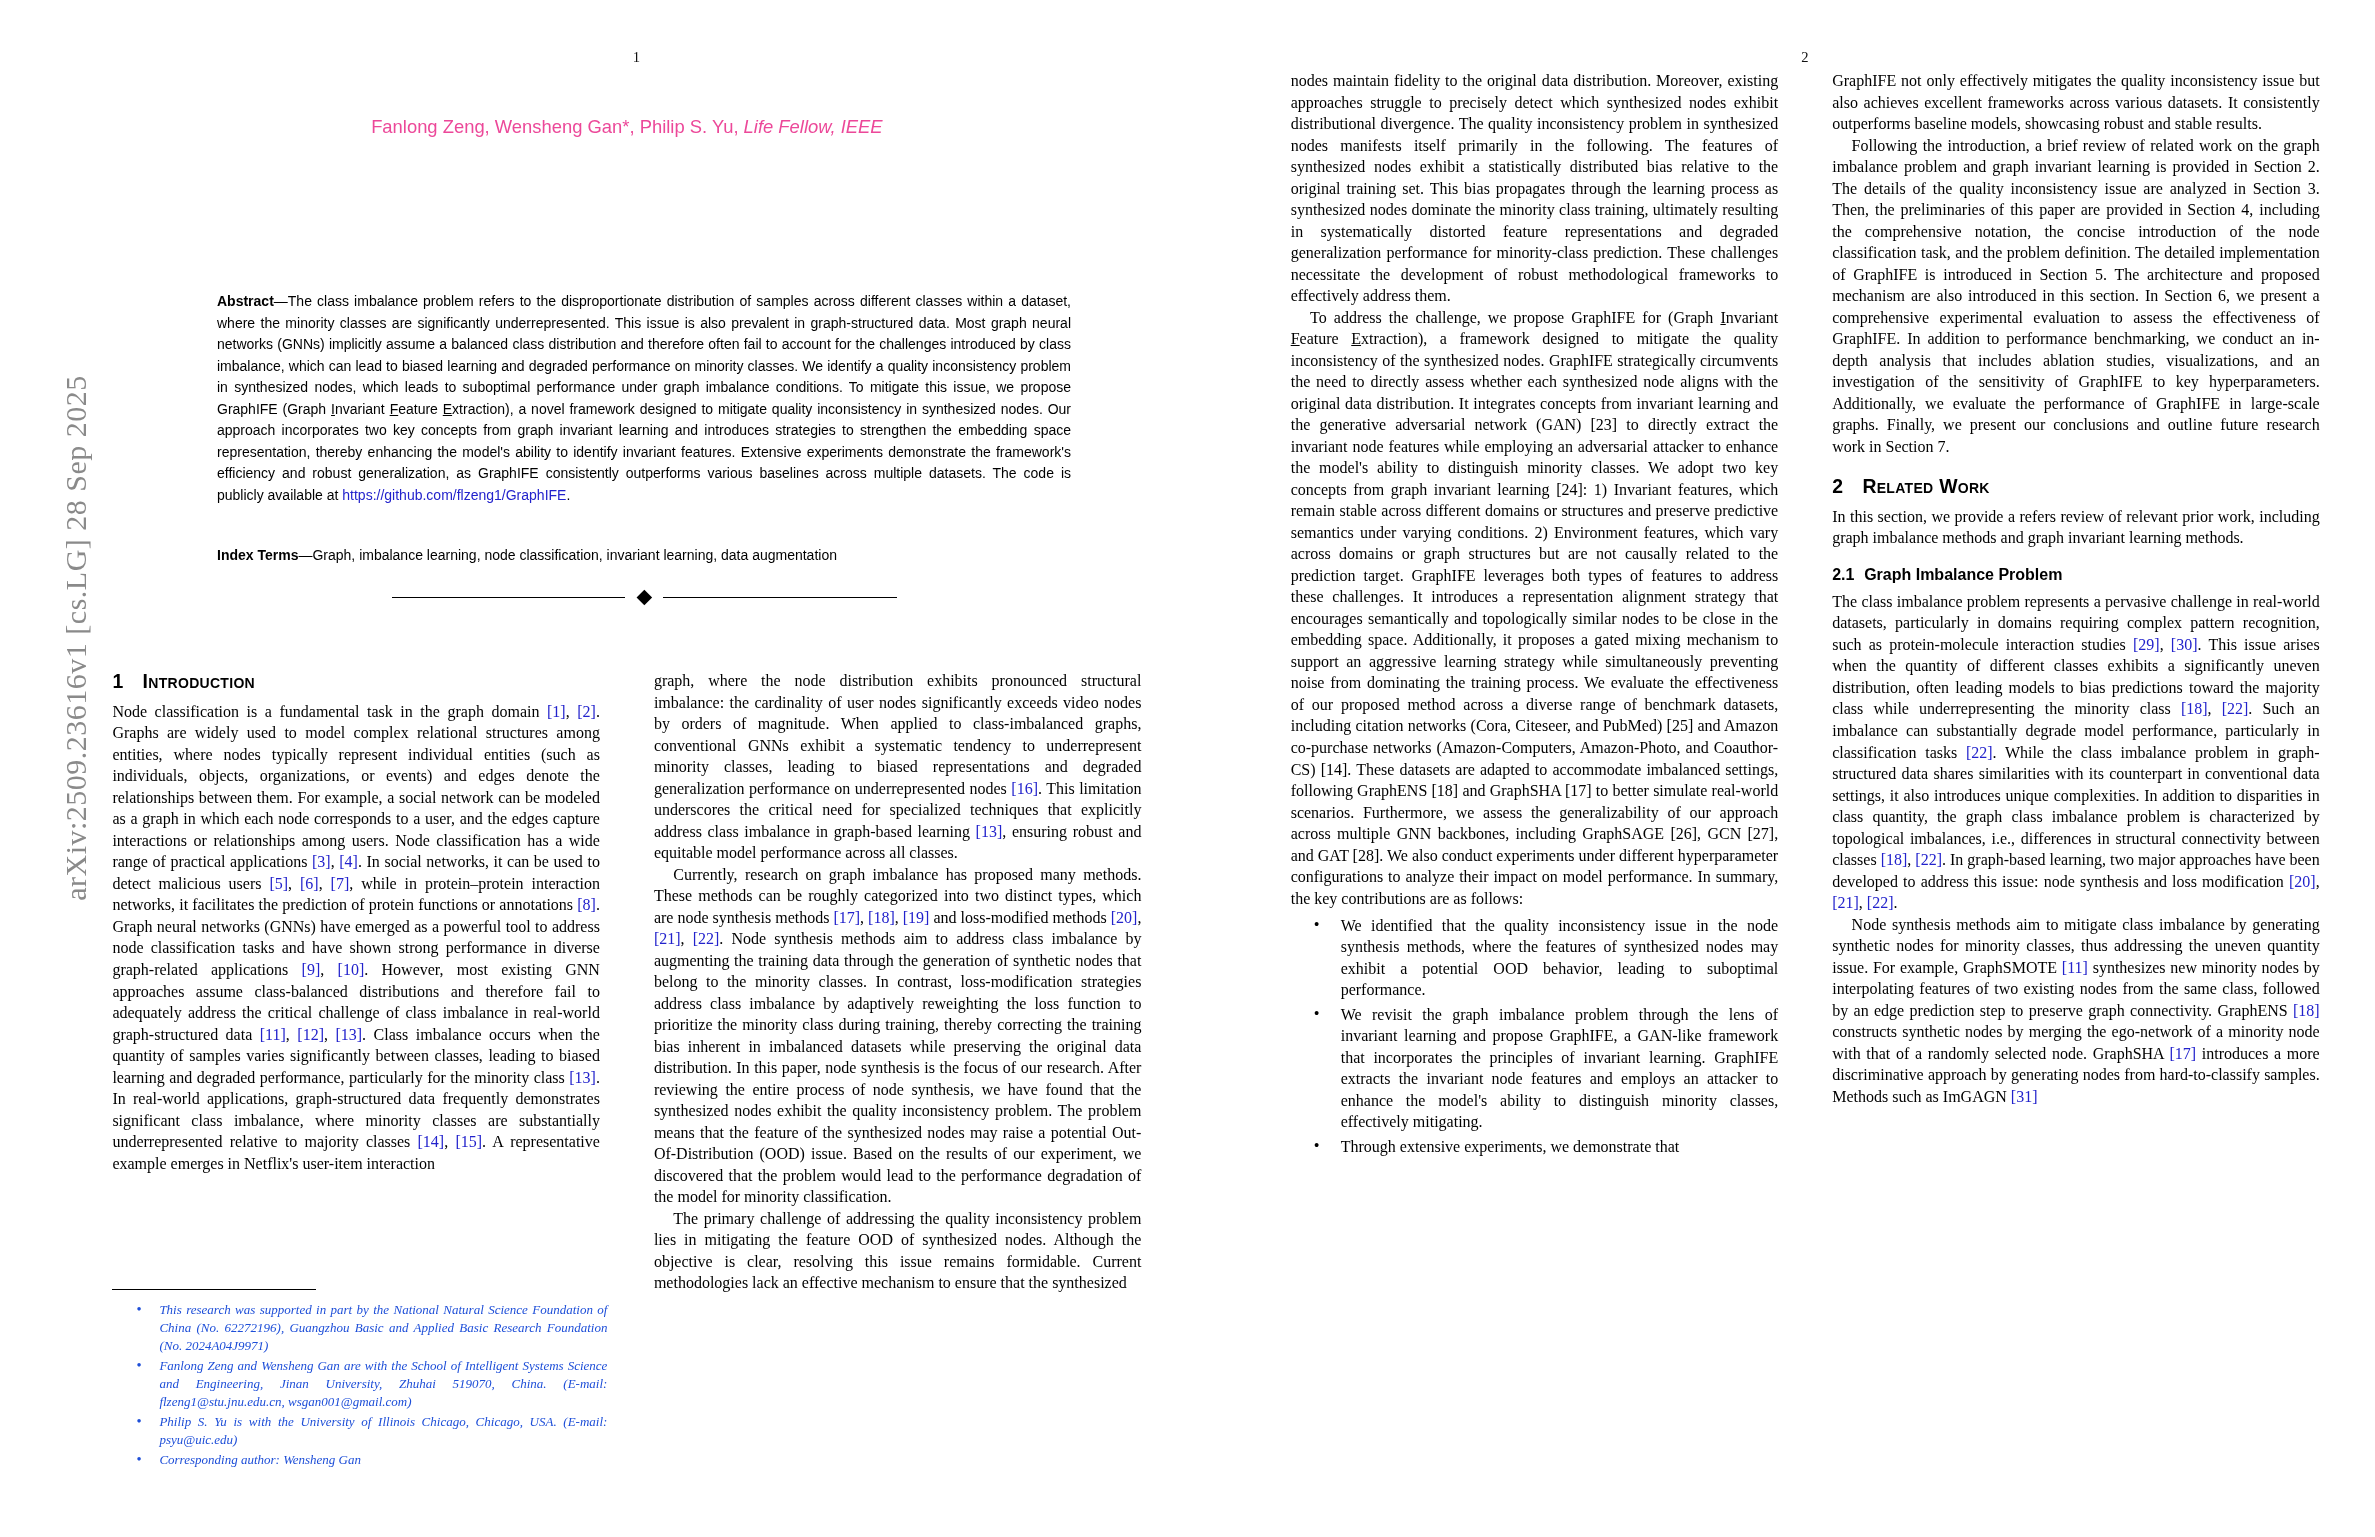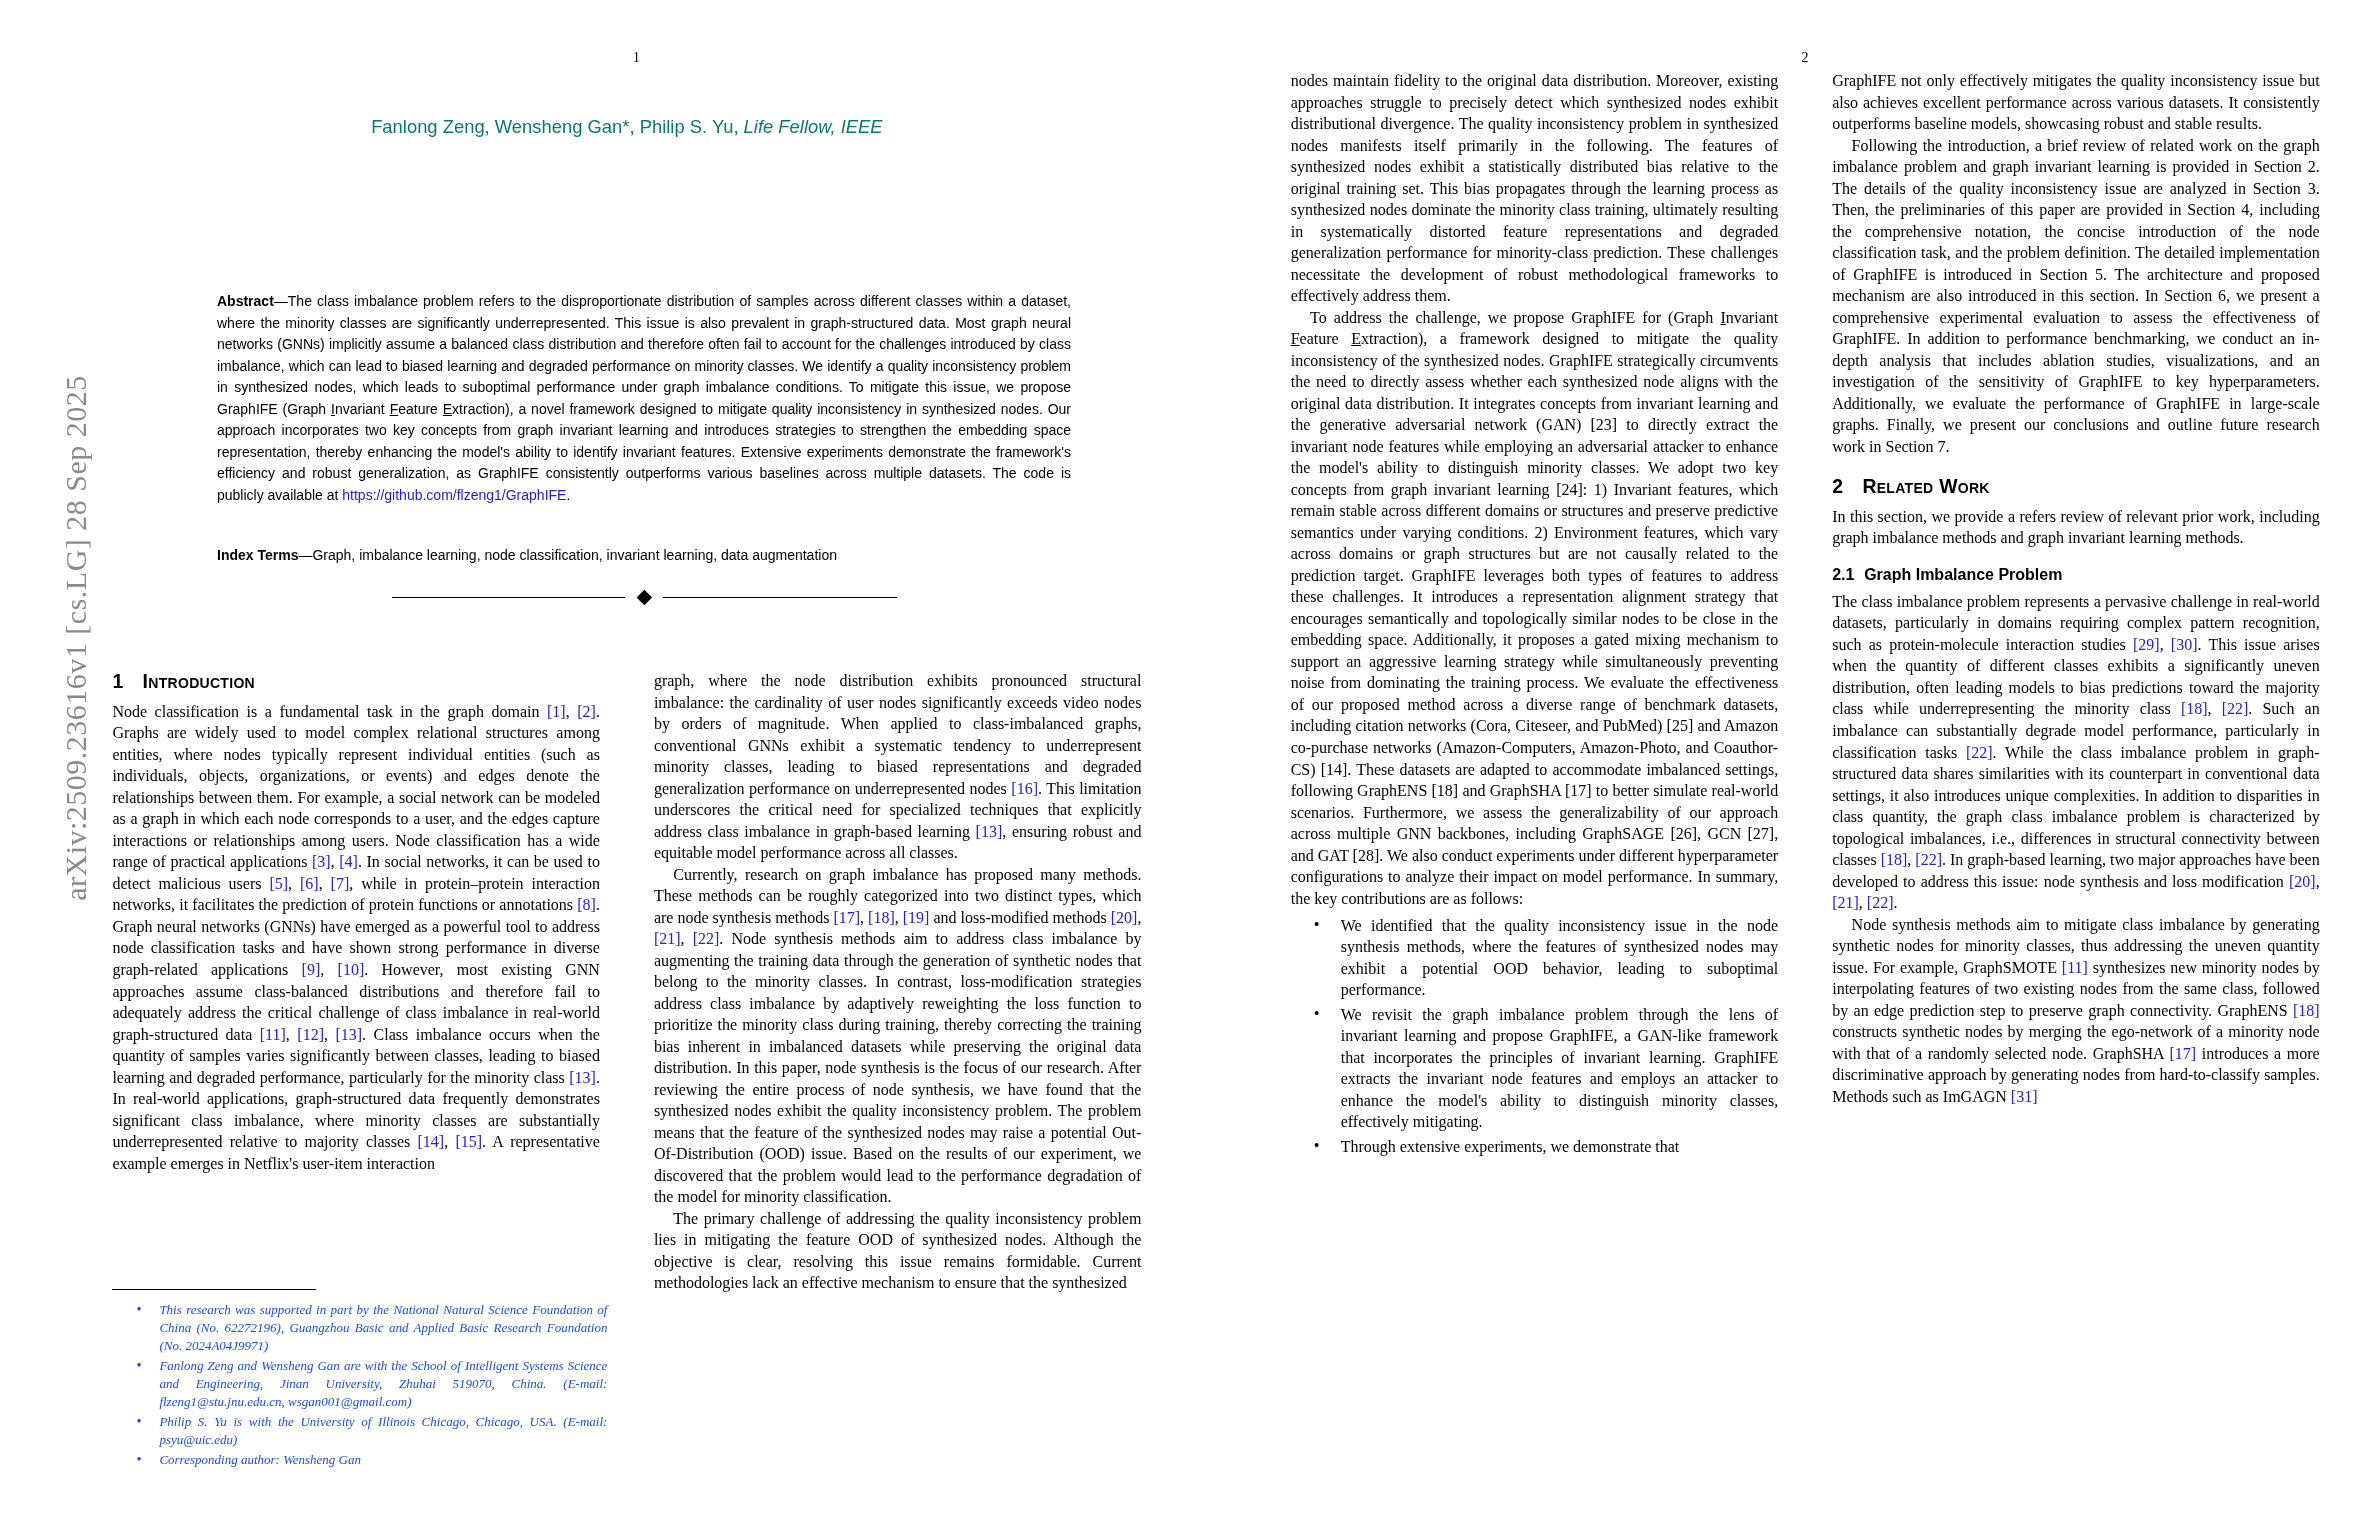"GraphIFE not only effectively mitigates" p.body { text: performance -> frameworks }
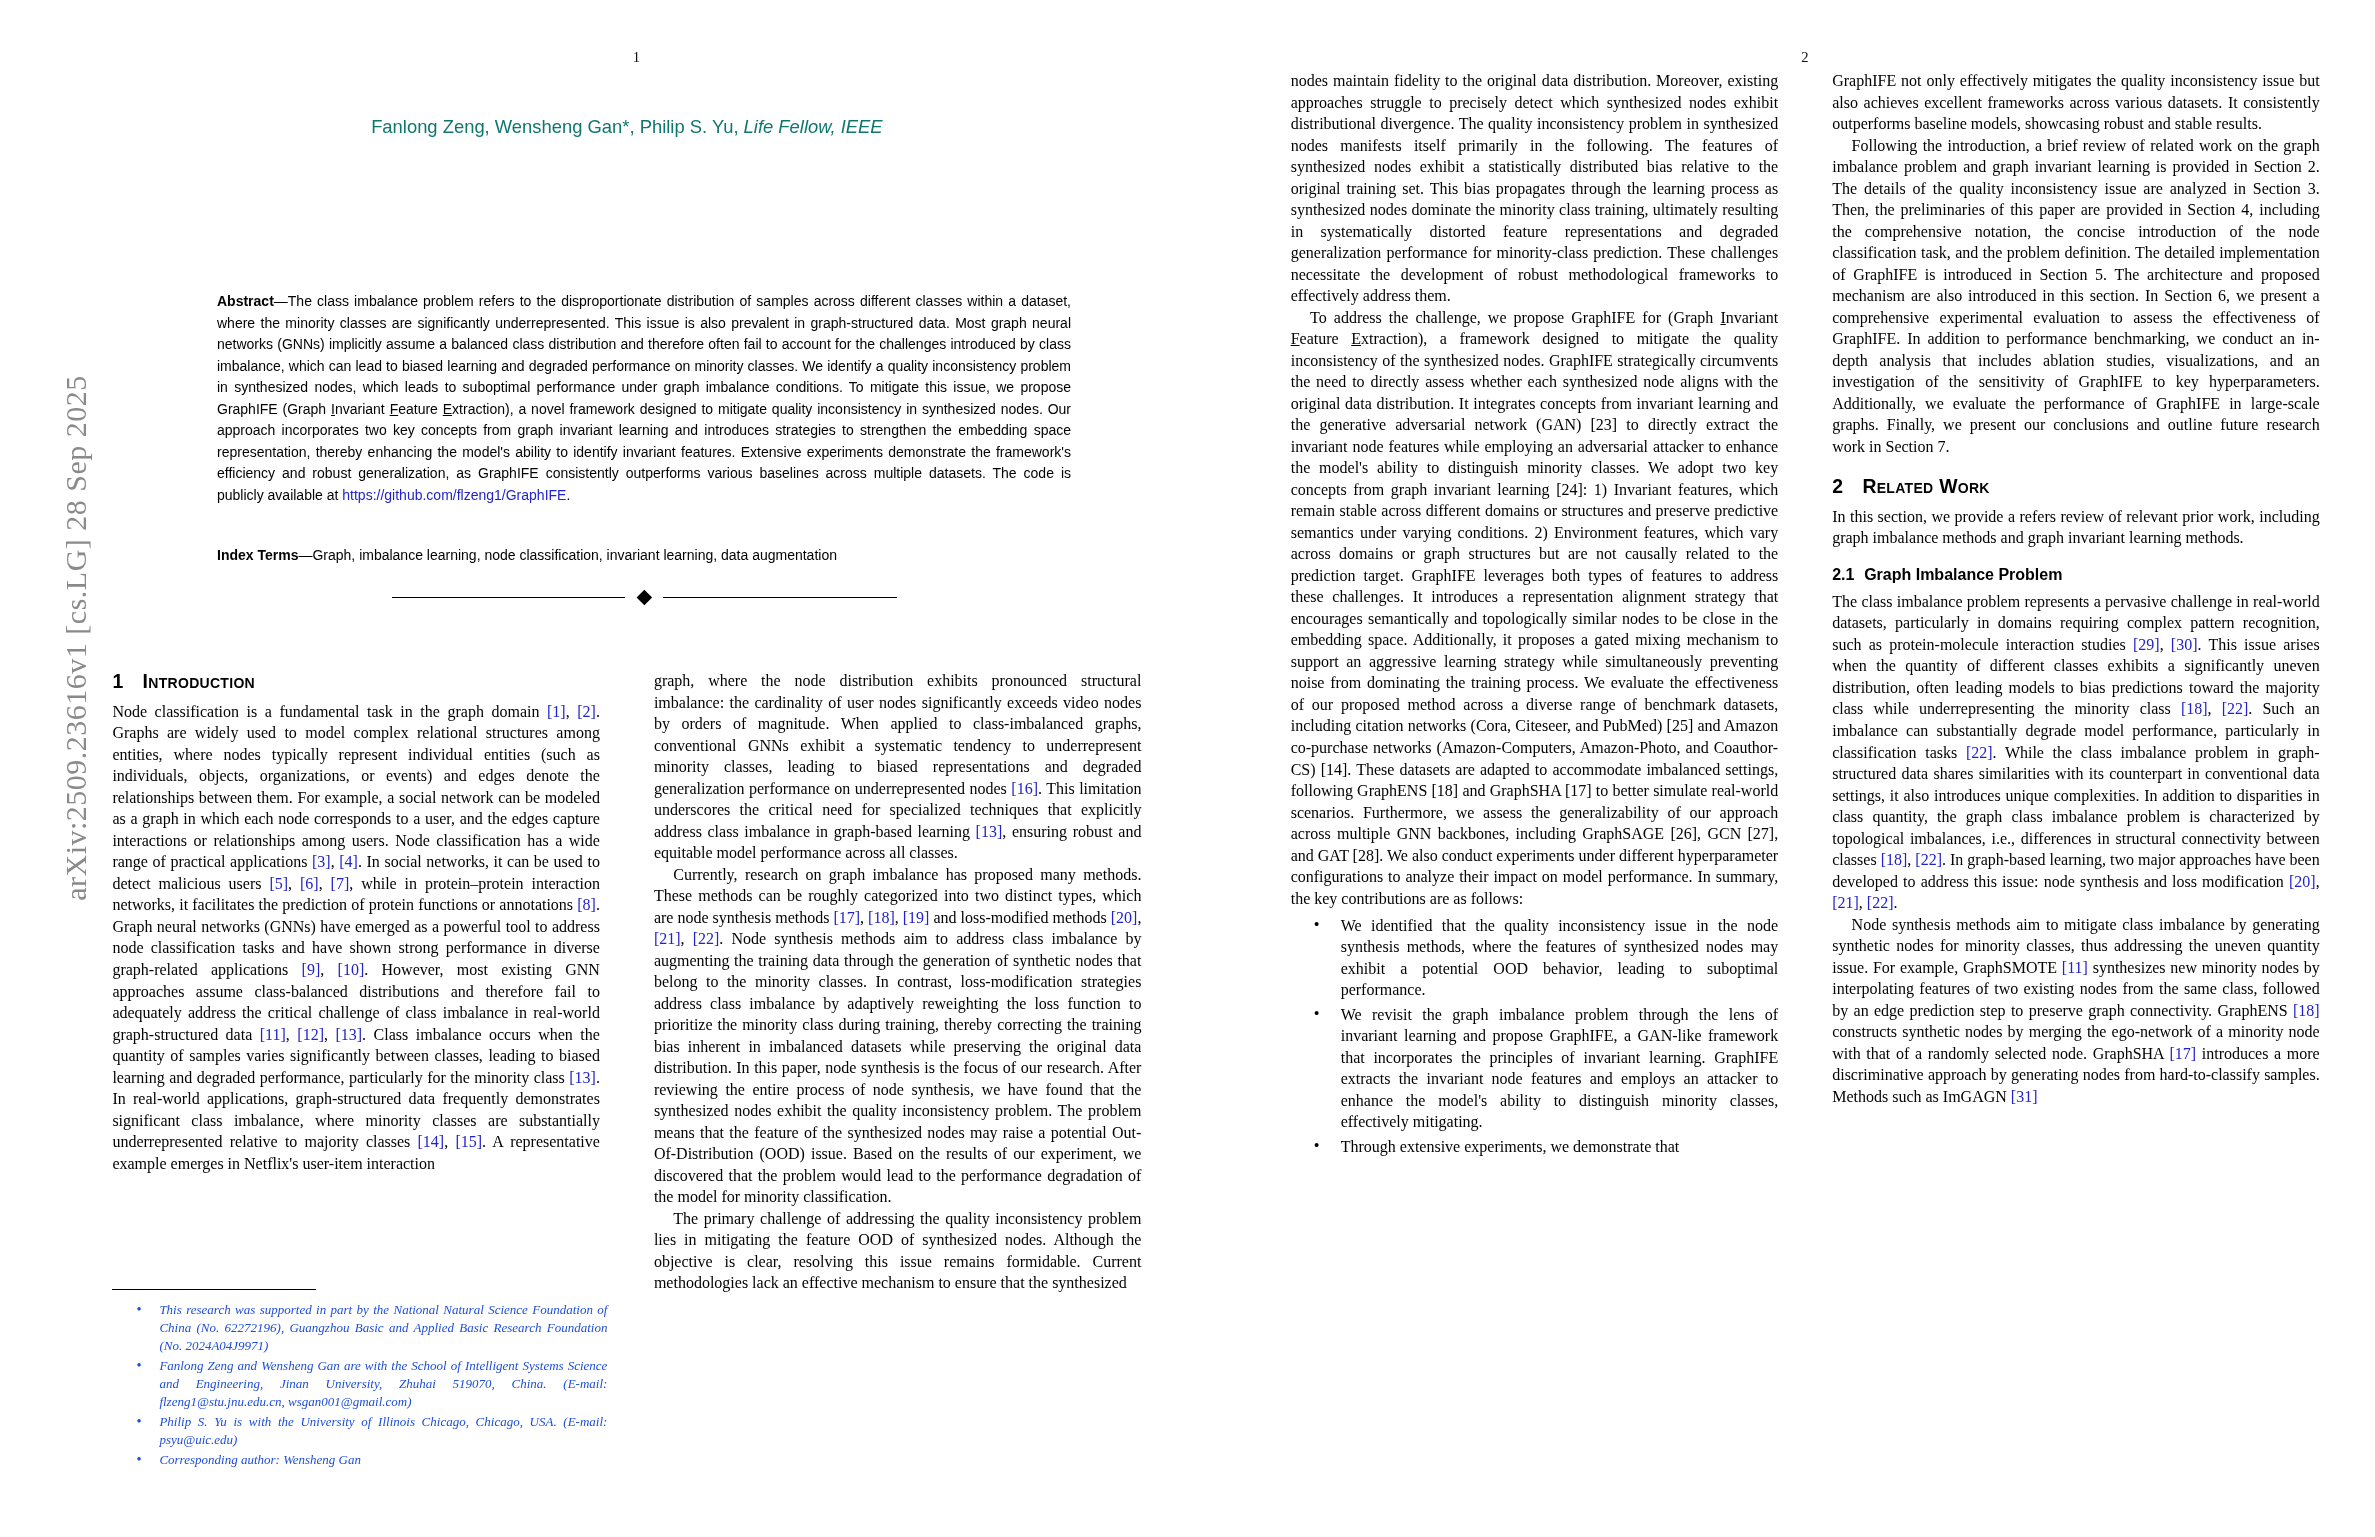"Fanlong Zeng, Wensheng Gan*, Philip" .authors { color: #0f766e -> #ec4899 }
